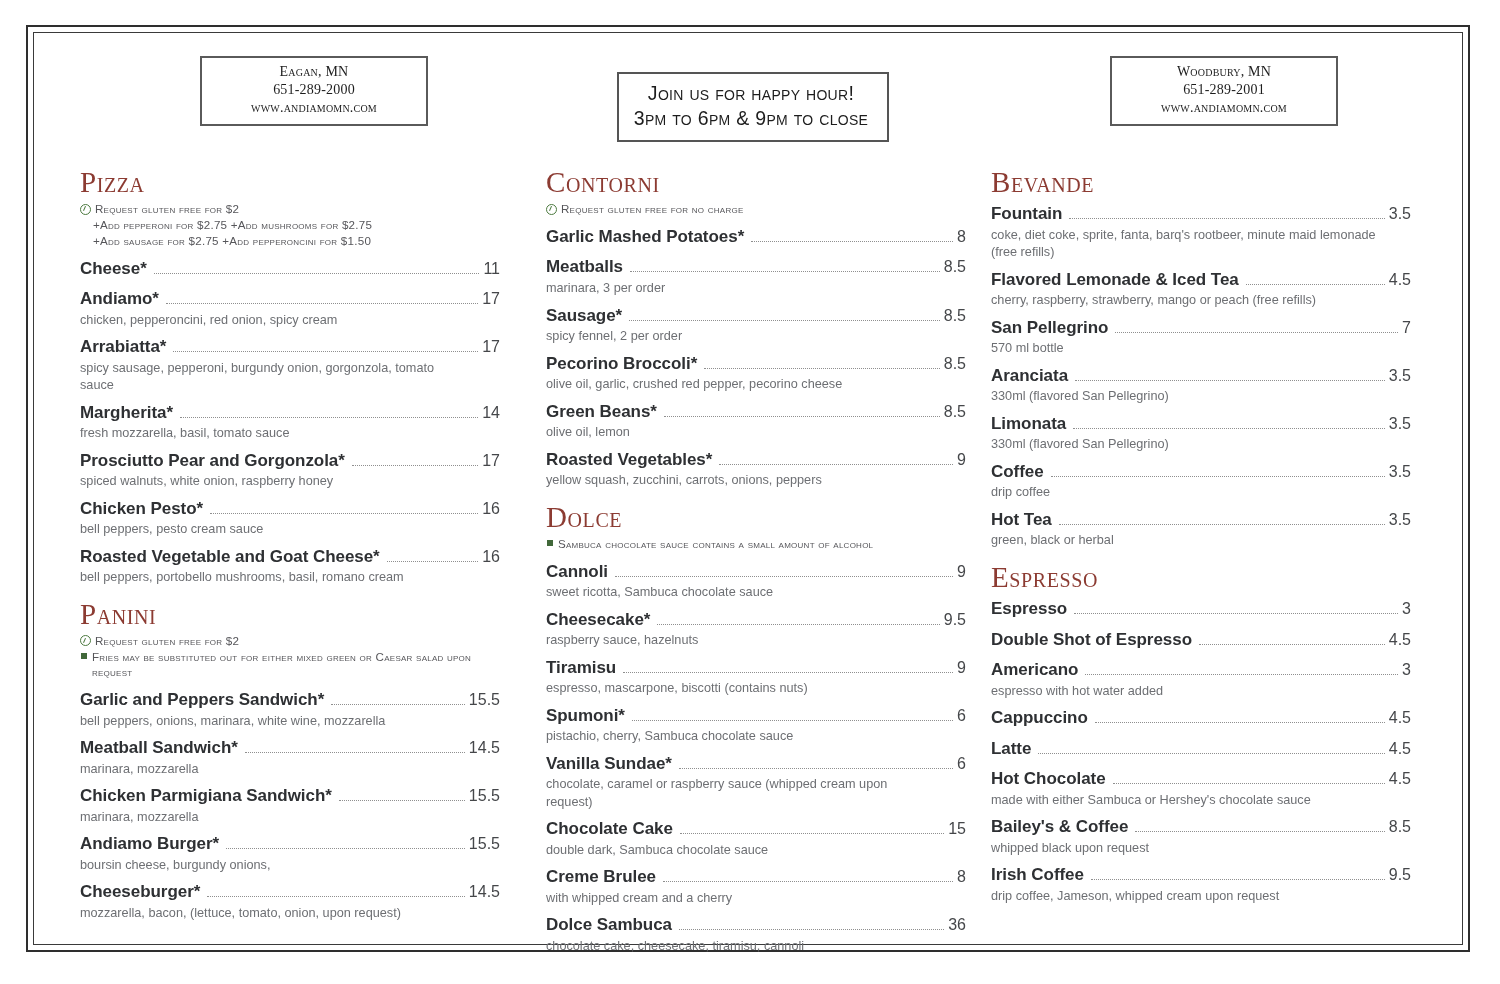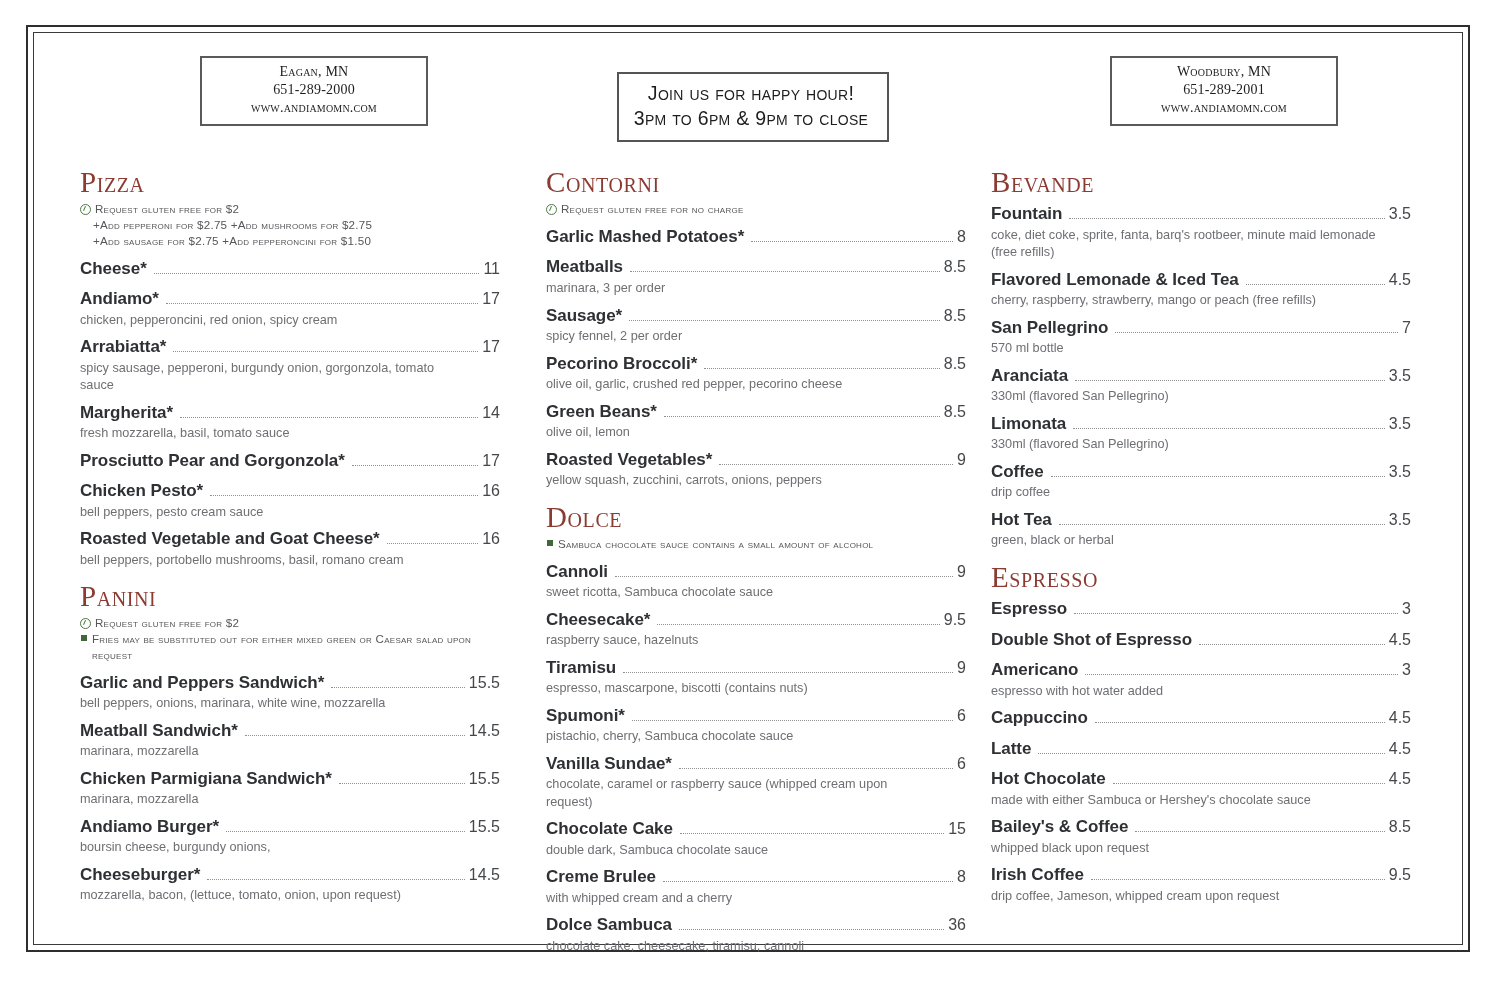"spiced walnuts, white onion, raspberry" div.item-desc { html: none -> <div>spiced walnuts, white onion, raspberry honey</div> }
